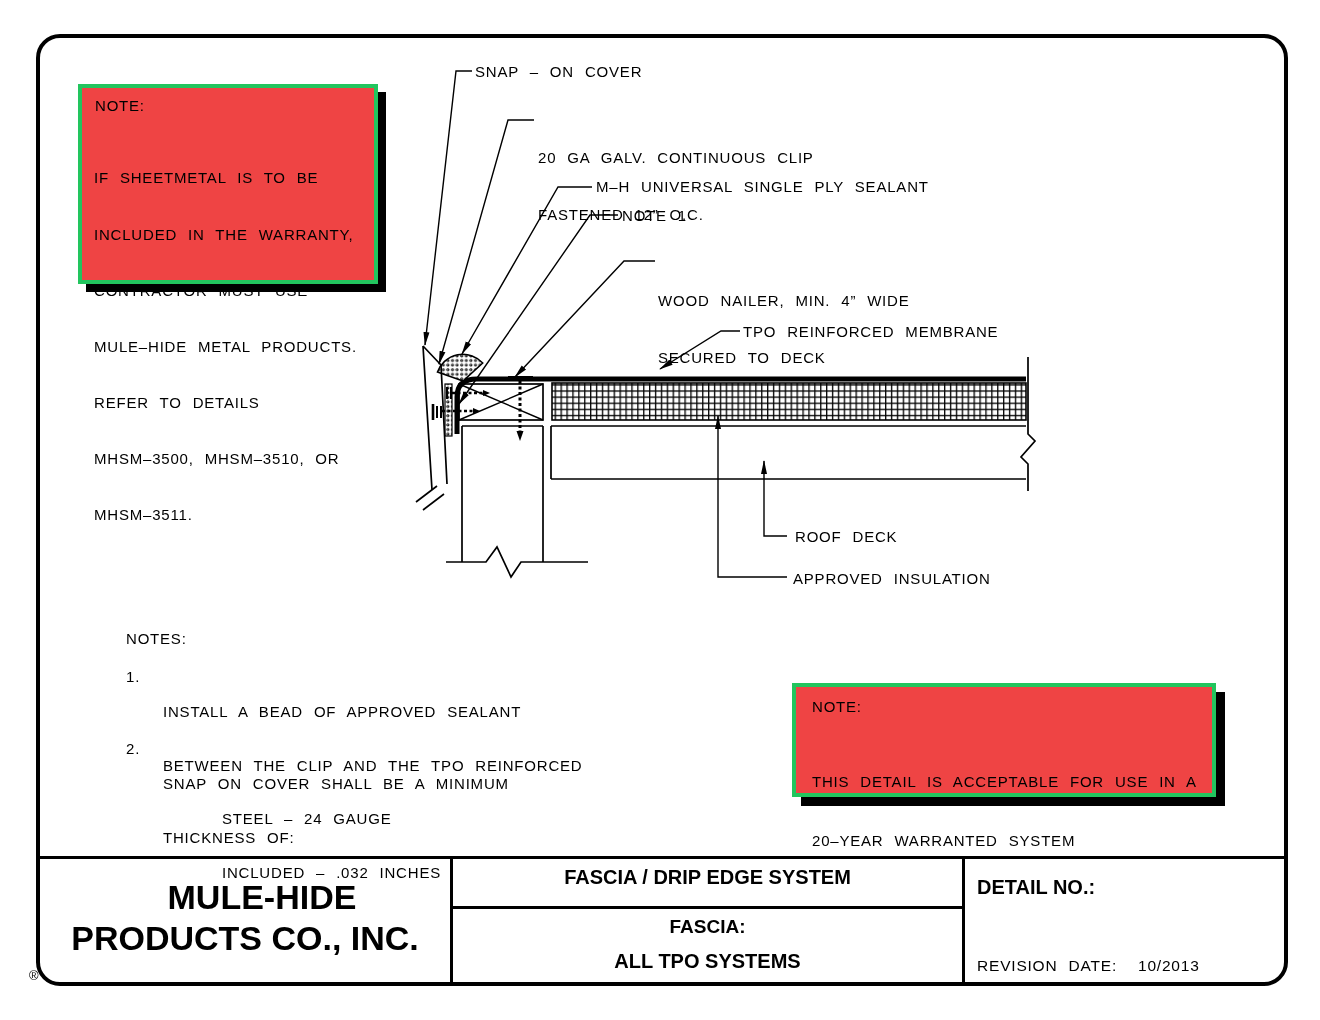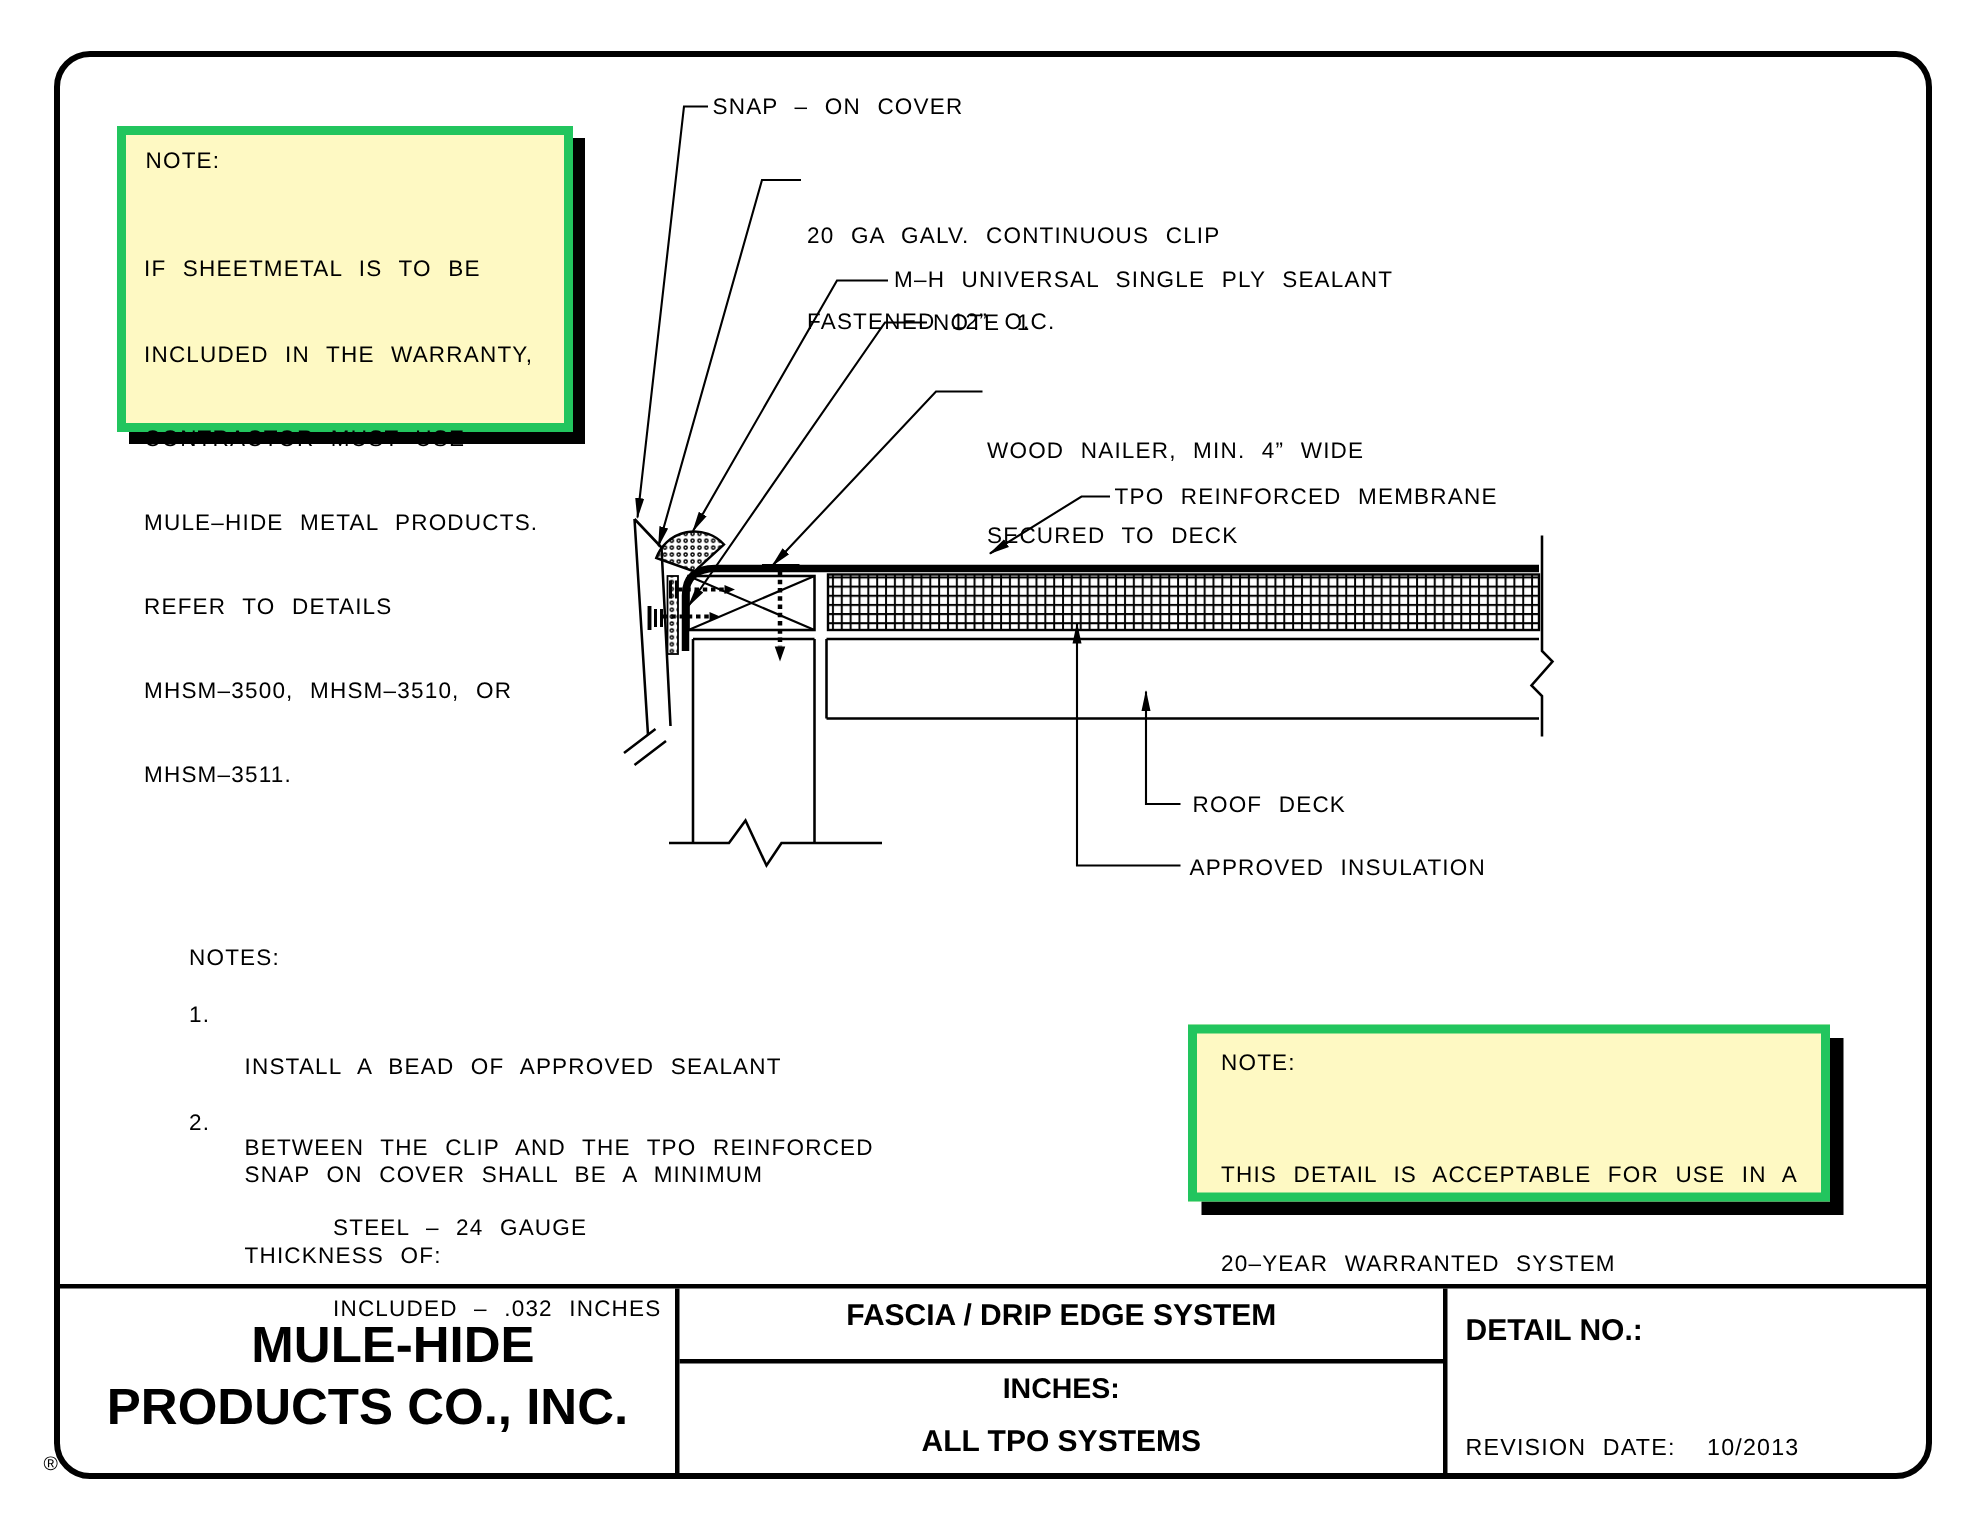"NOTE:" .notebox { background: #fef9c3 -> #ef4444; border: 6px solid #22c55e -> 4px solid #22c55e }
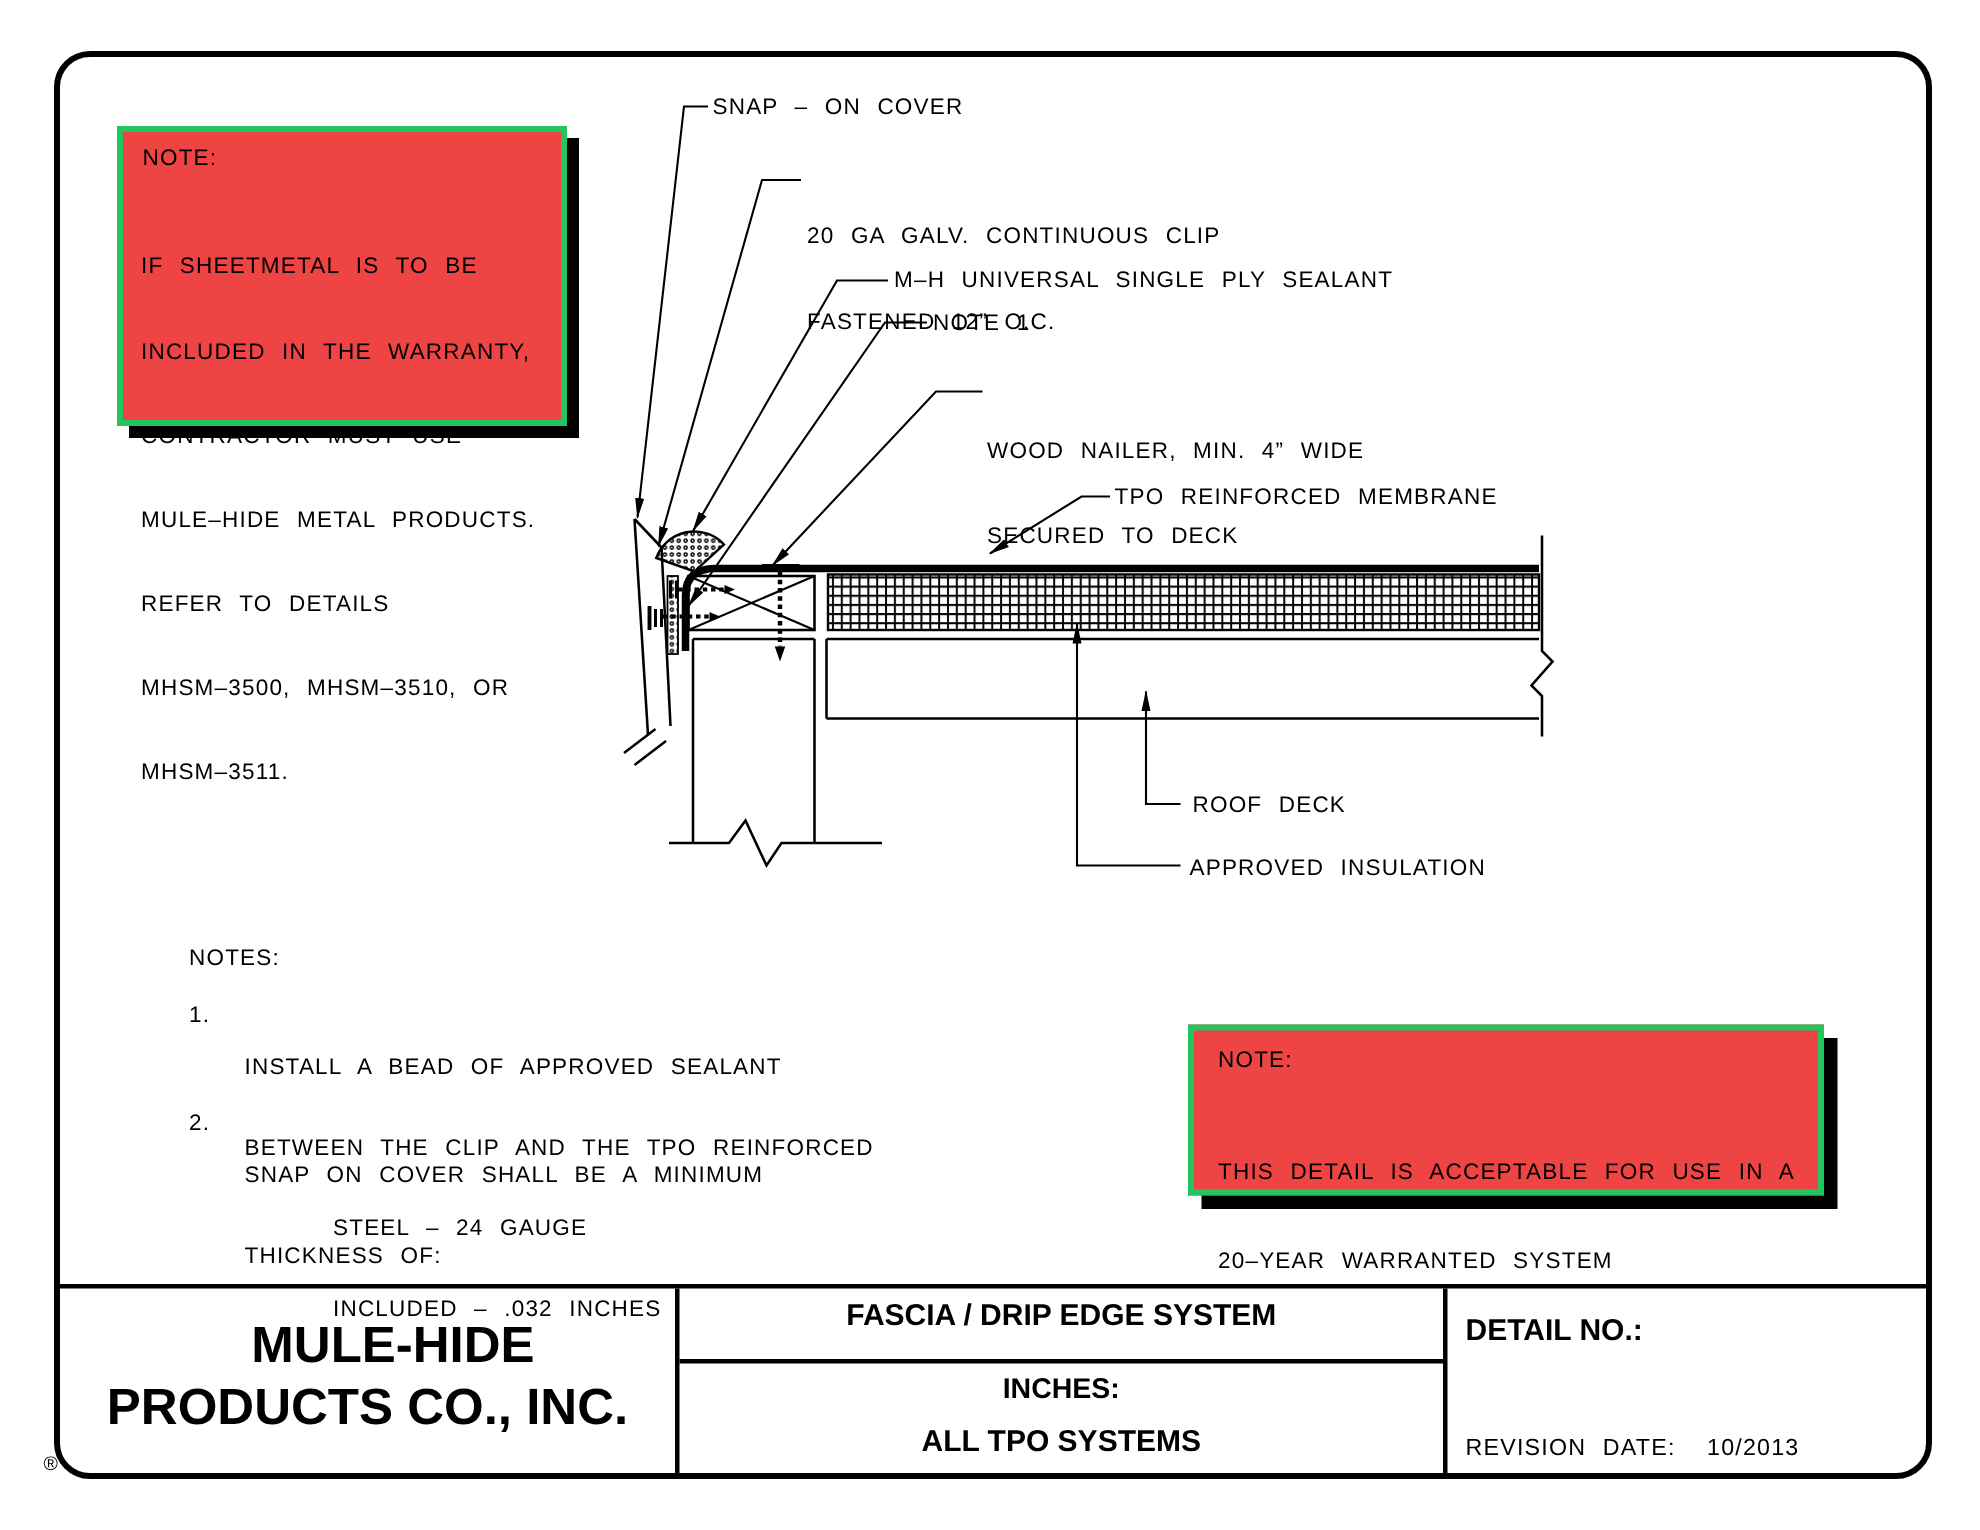"INCHES:" div.boldtext { text: INCHES -> FASCIA }
